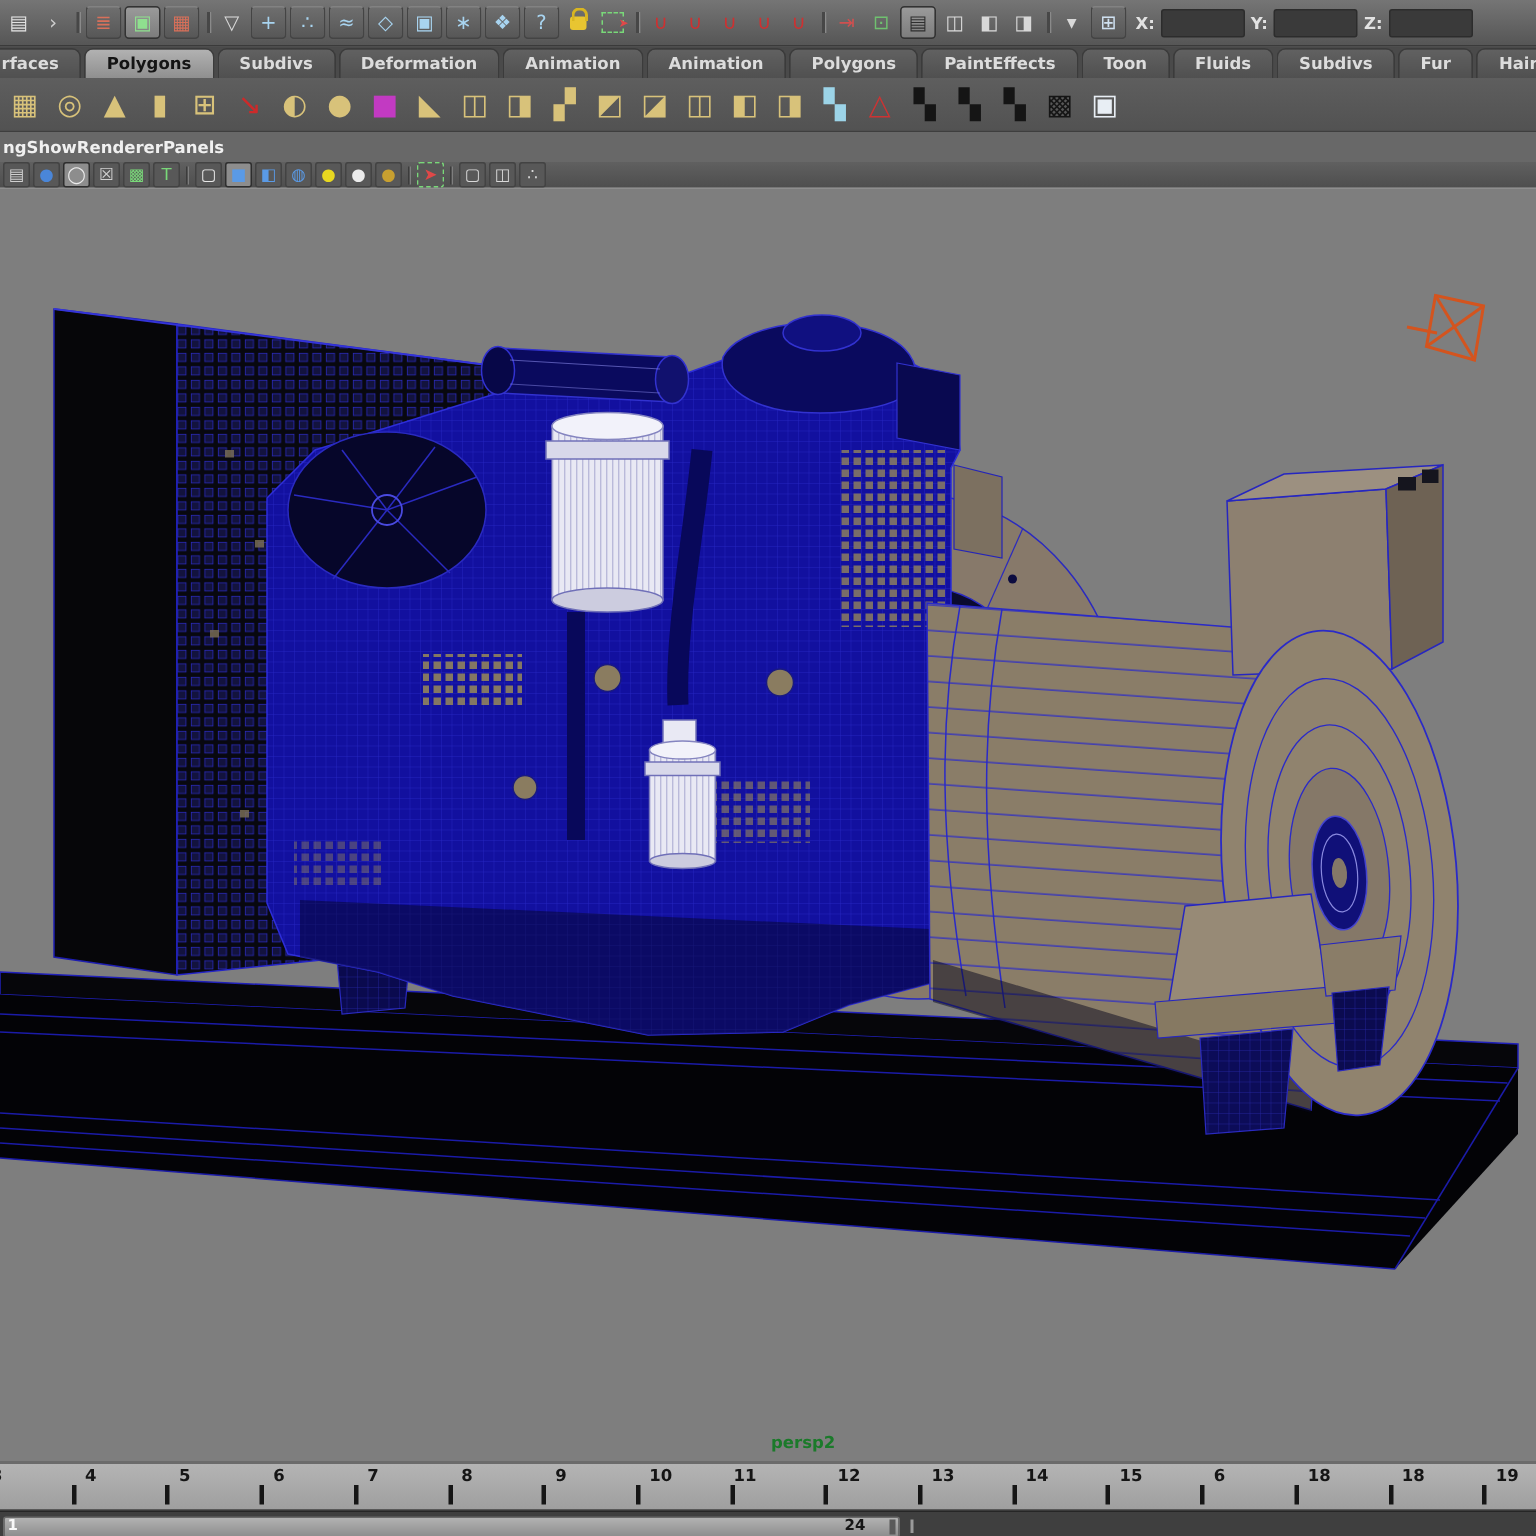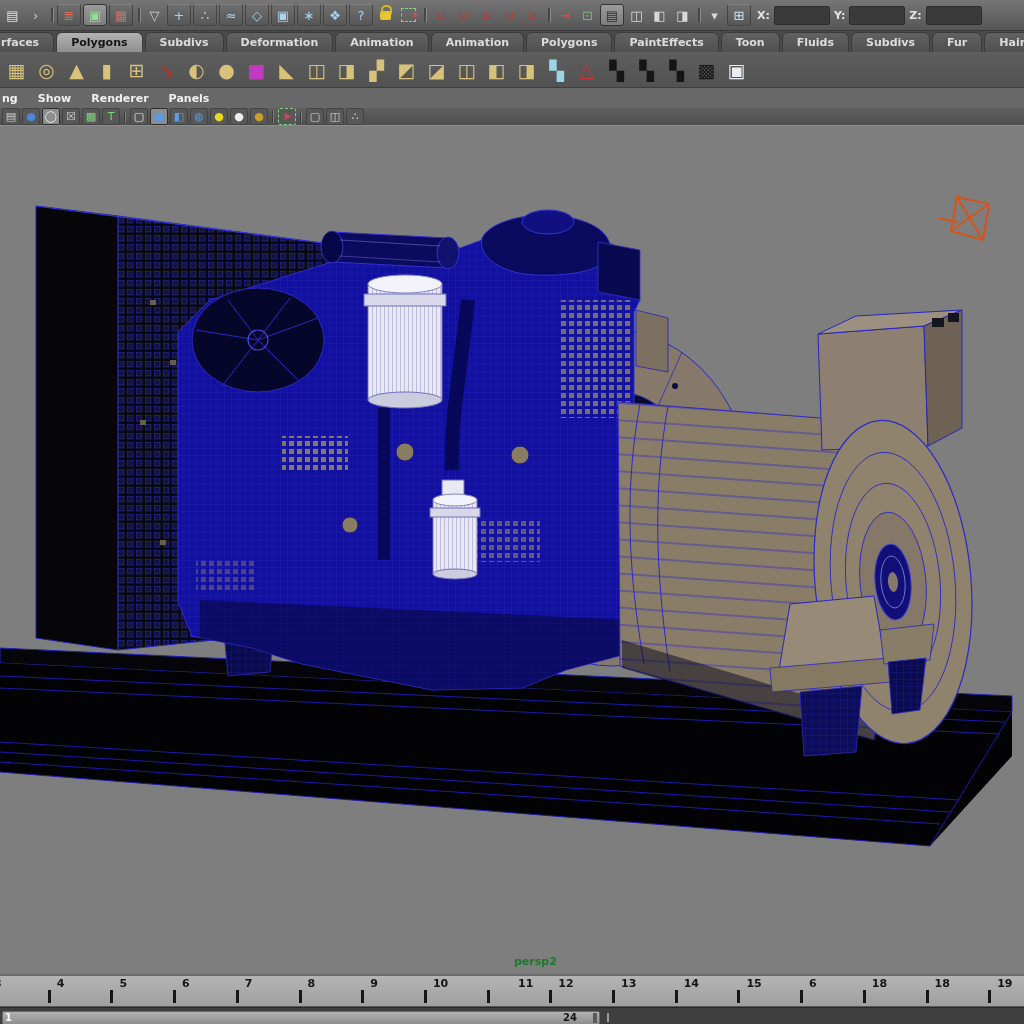"ng" #panel-menubar { gap: 20px -> none }
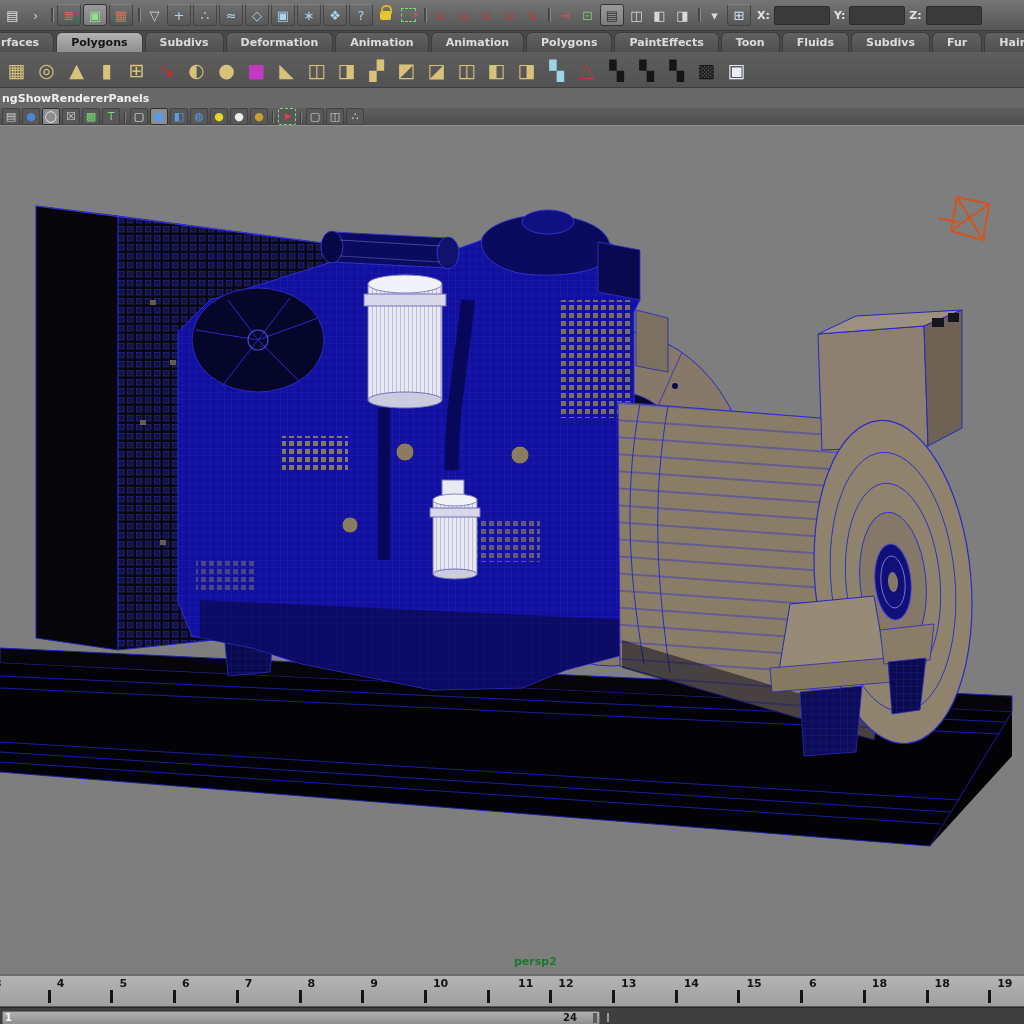"11" span.tl-num { left: 518px -> 489px }
